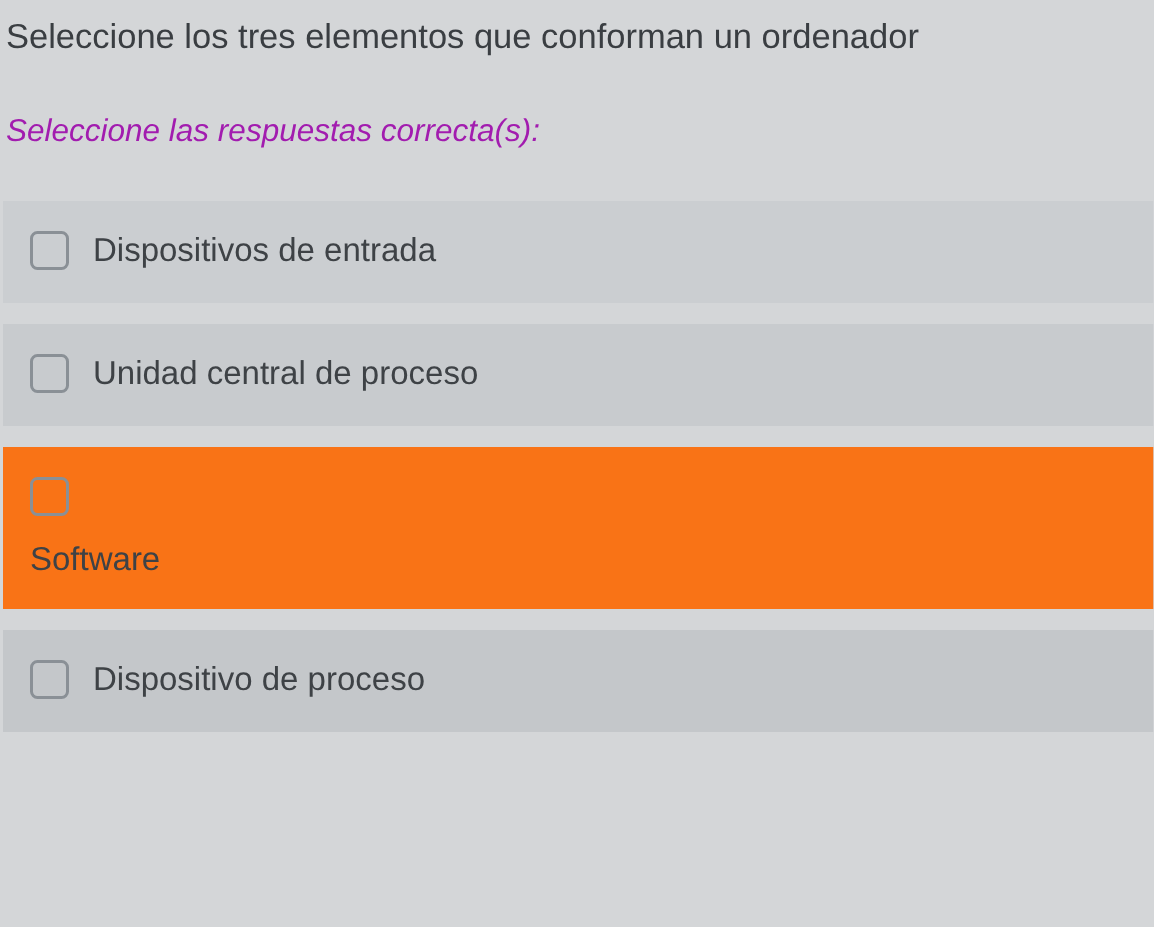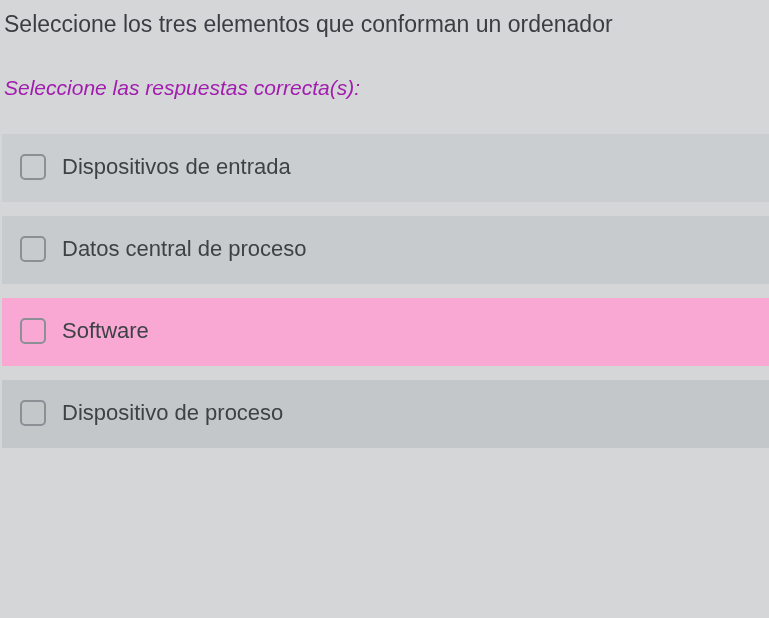"Datos central de proceso" span.option-label { text: Datos -> Unidad }
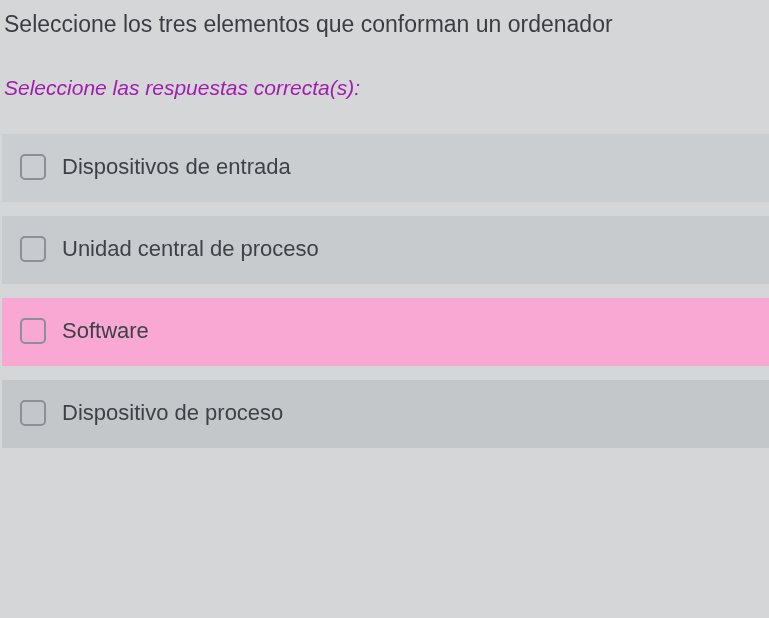"Software" .option:nth-child(3) { background: #f9a8d4 -> #f97316; flex-direction: none -> column }
